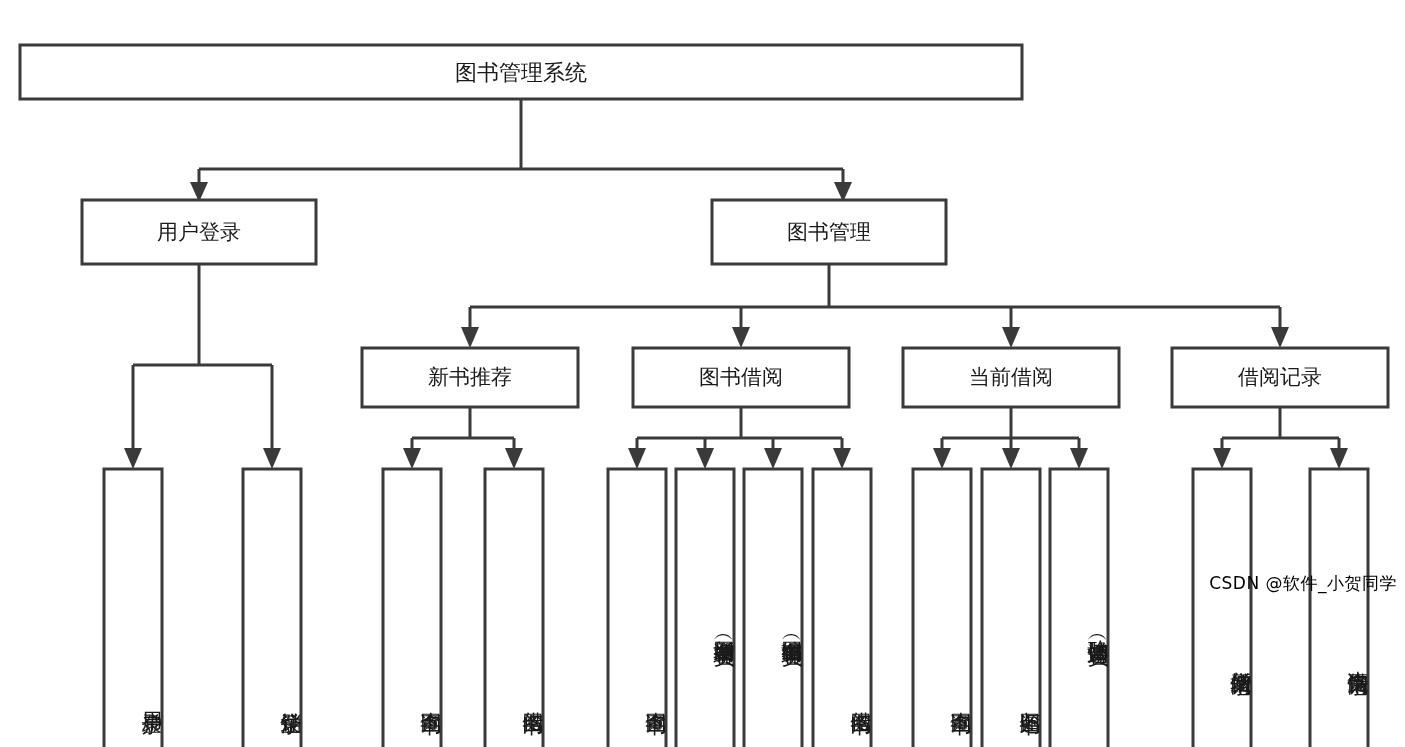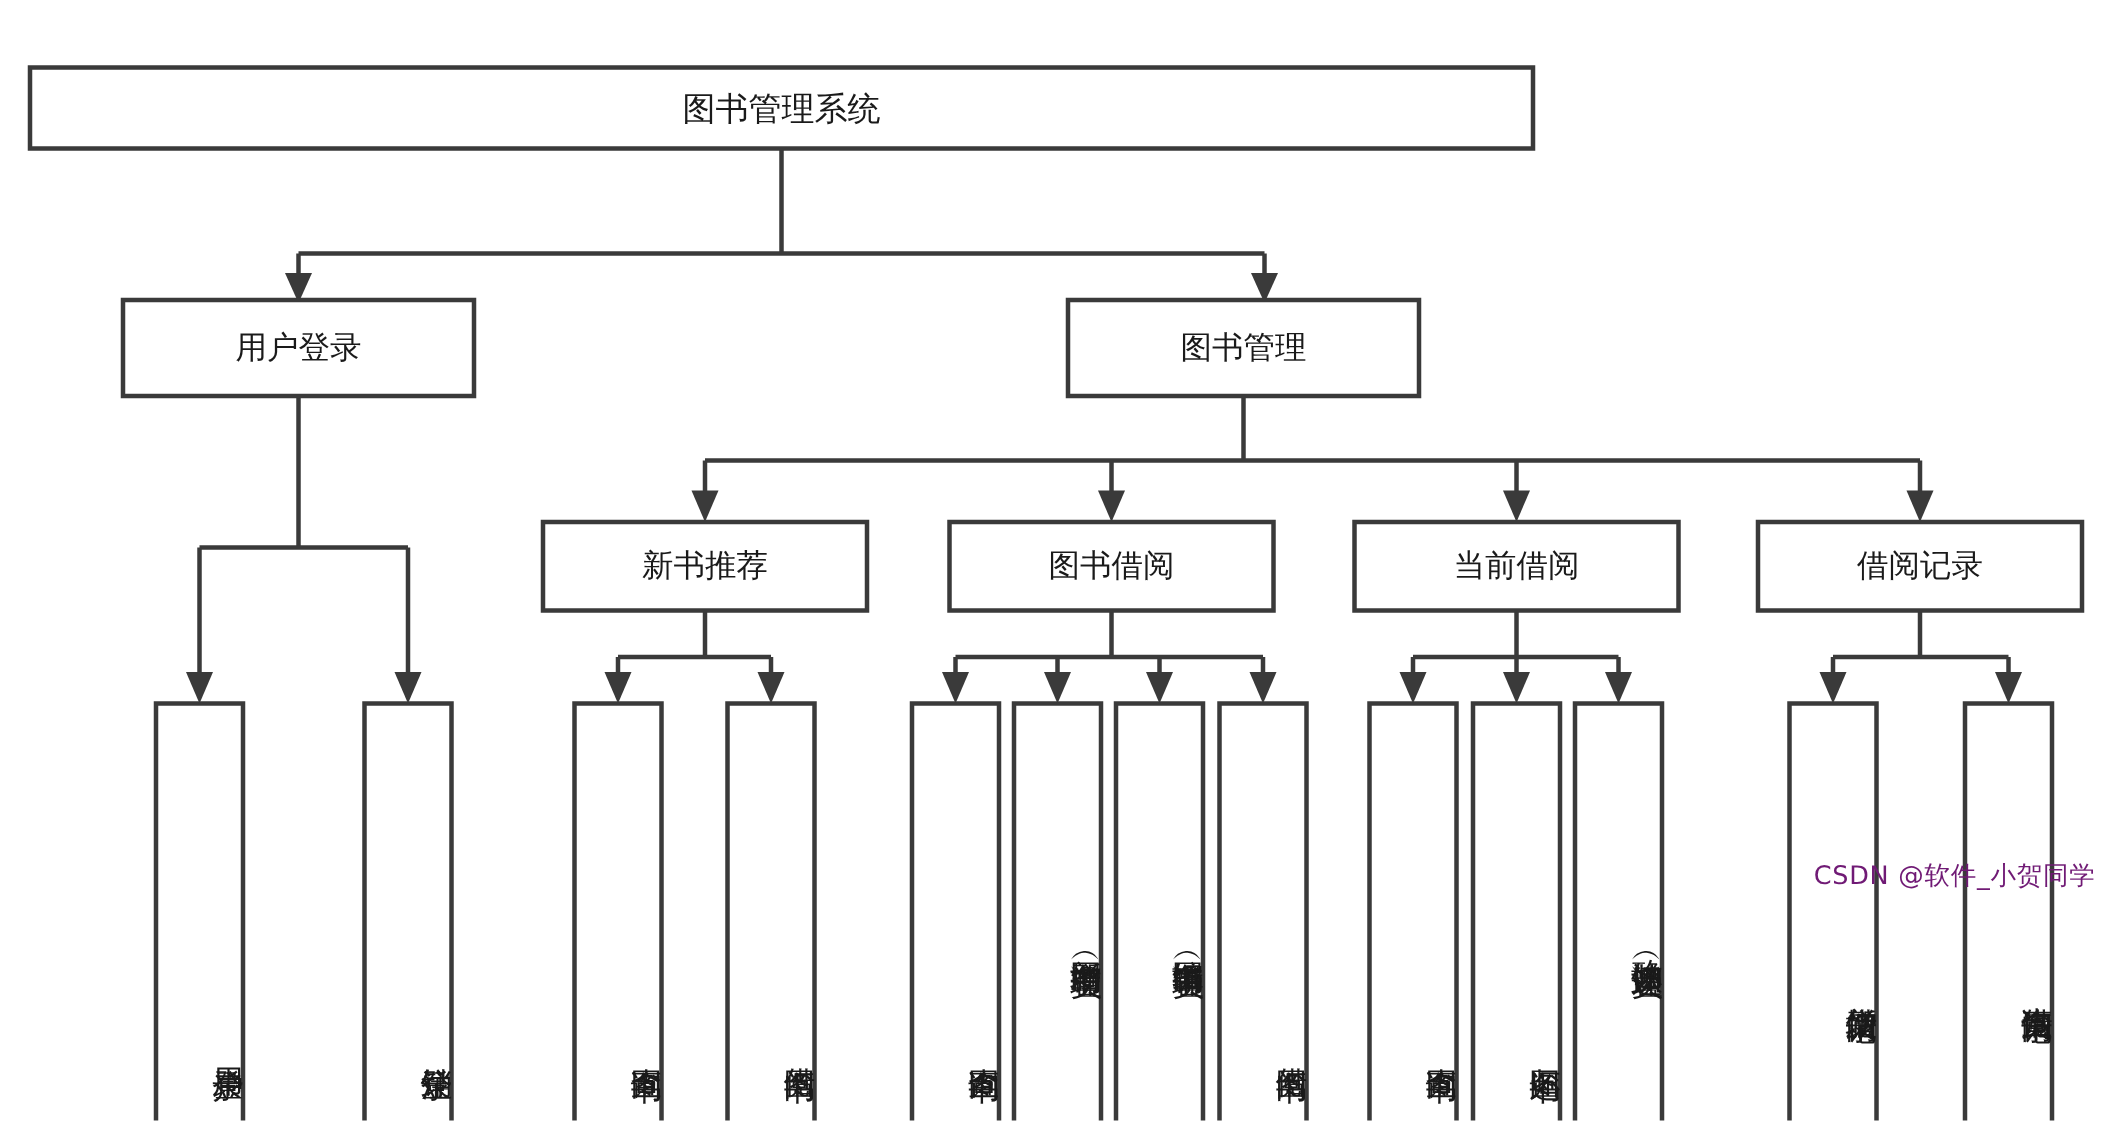"CSDN @软件_小贺同学" .watermark { color: #701a75 -> #000000 }
